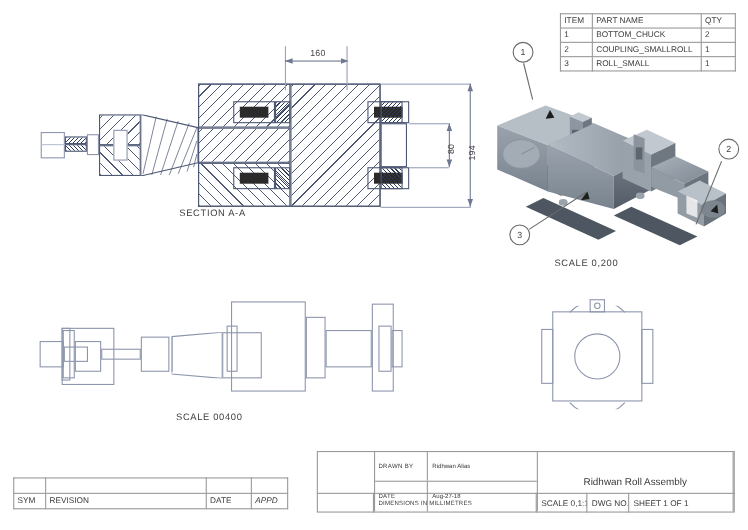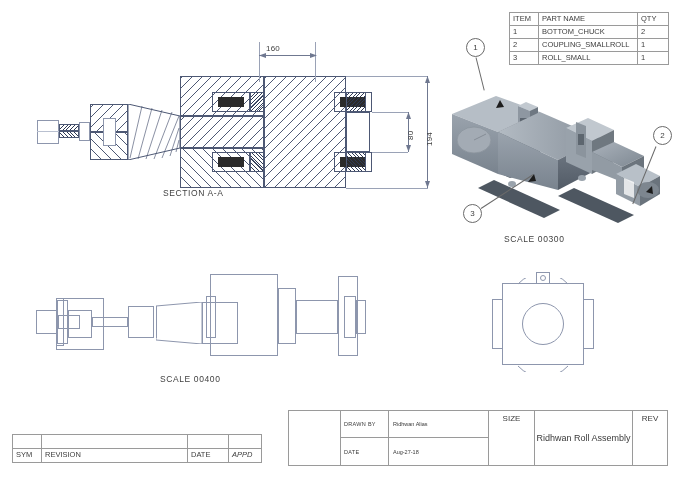"160" div.dimtxt { left: 266px -> 282px }
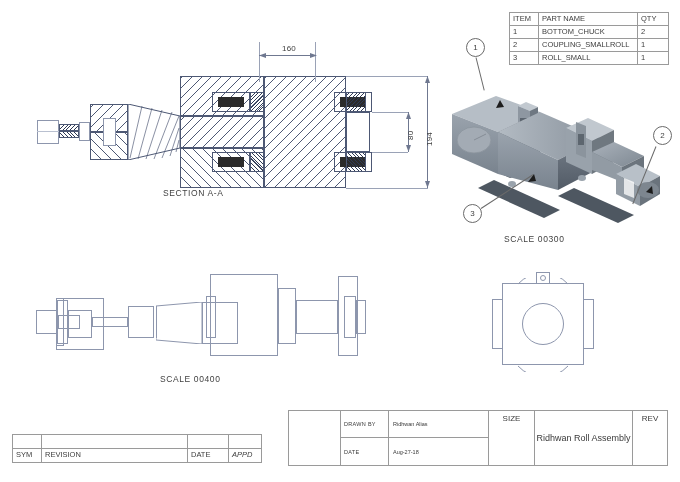"SCALE 00300" div.viewlabel { text: 00300 -> 0,200 }
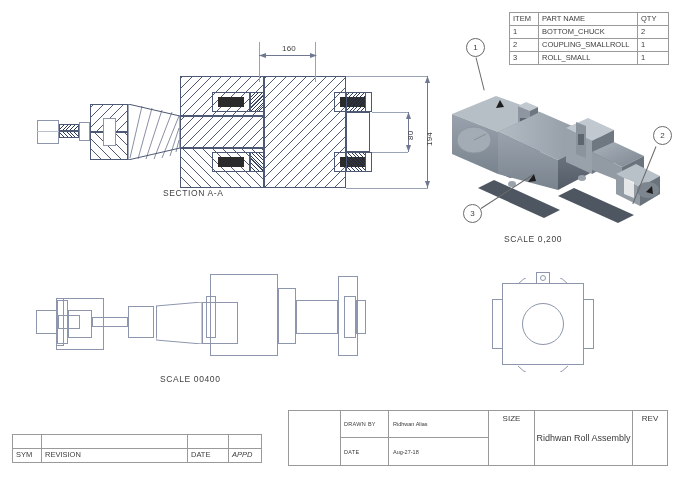"SIZE" div.tb-size { html: <div> <span>SIZE</span> </div> -> none }
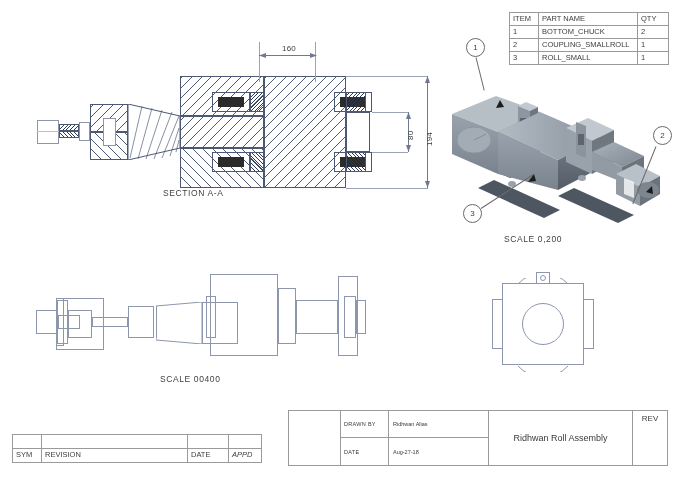"REV" div.tb-rev { html: <div> <span>REV</span> </div> -> none }
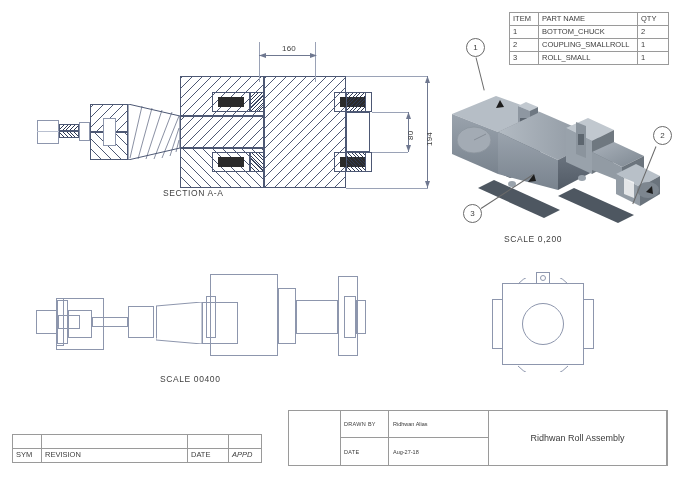"SCALE 0,1:1" div { html: none -> <div> <div></div> <div>DIMENSIONS IN MILLIMETRES</div> <div>SCALE 0,1:1</div> <div>DWG NO.</div> <div>SHEET 1 OF 1</div> </div> }
